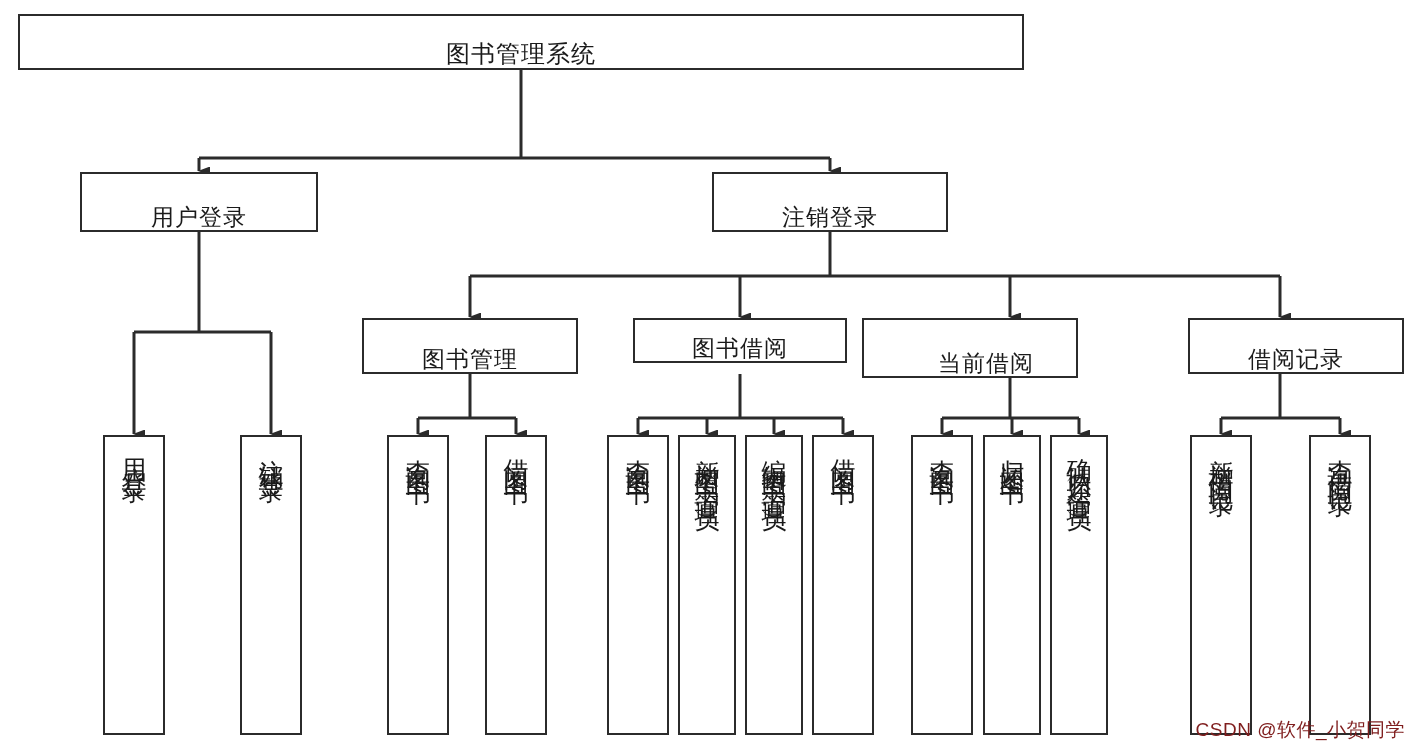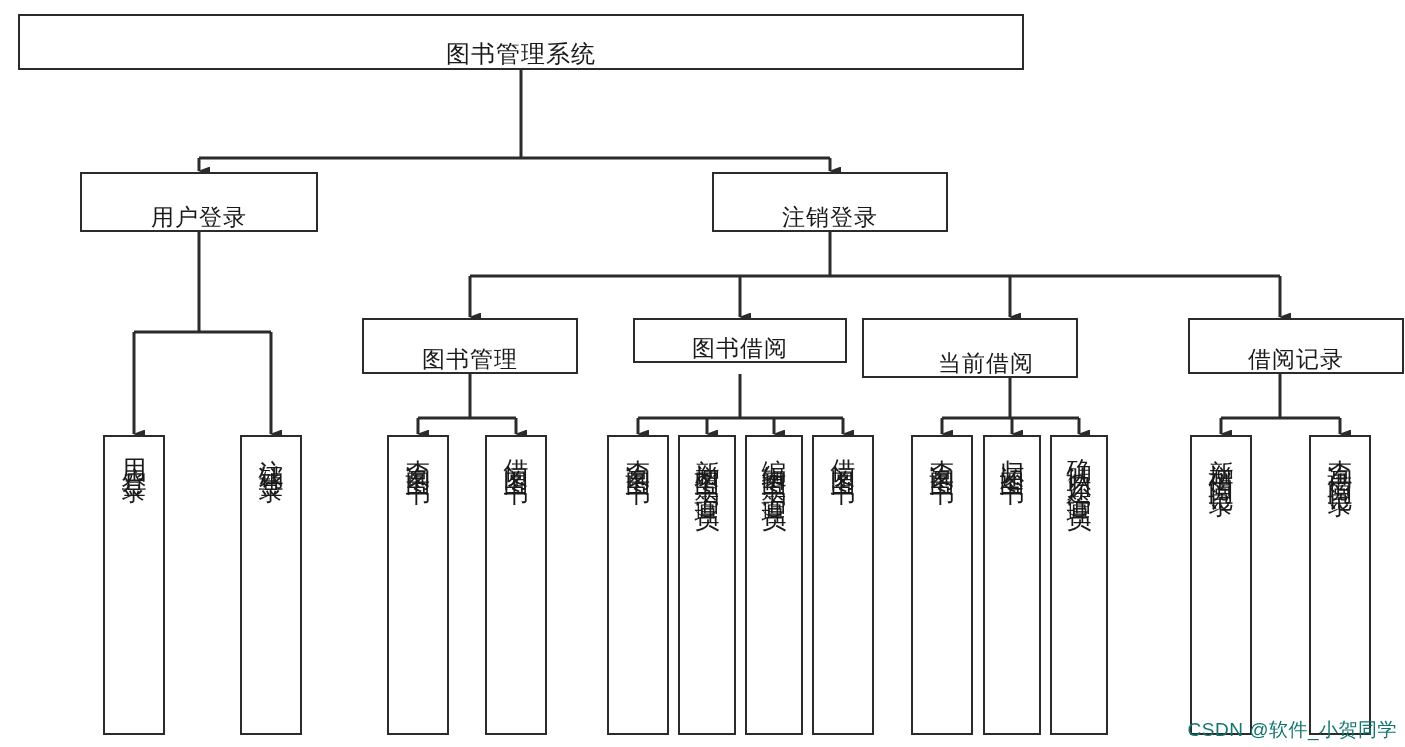"CSDN @软件_小贺同学" .watermark { color: #0f766e -> #7f1d1d; right: 8px -> 0 }
